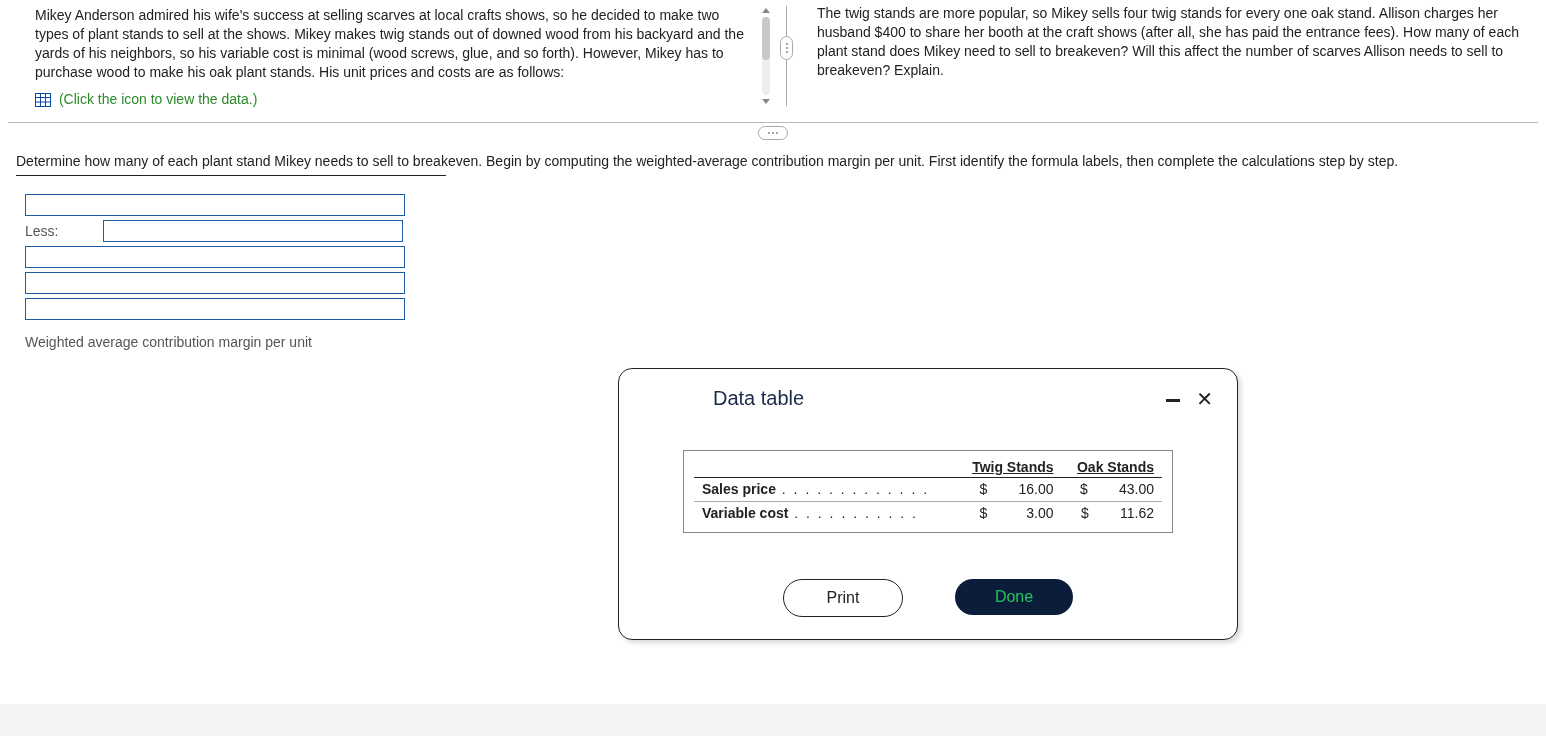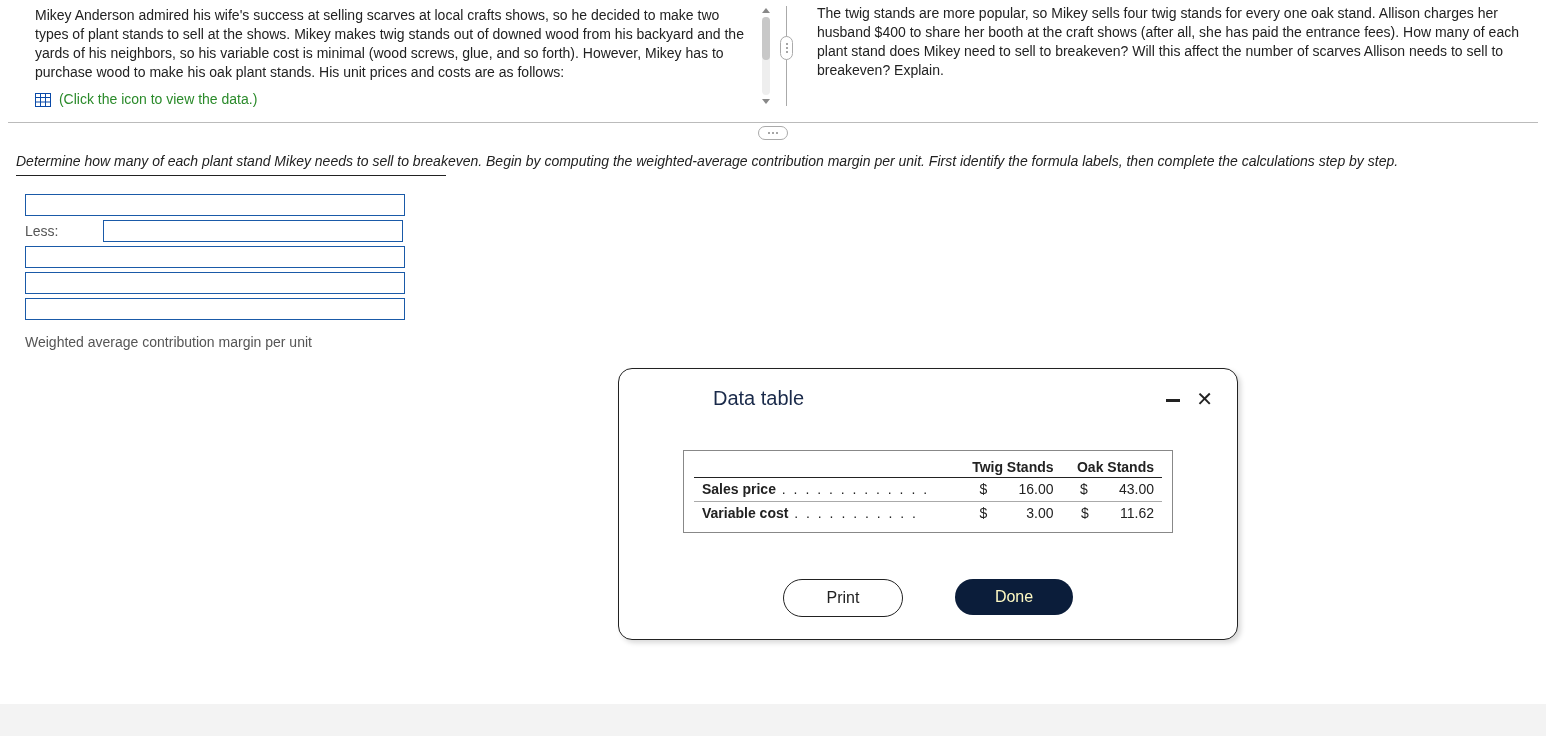"Determine how many of each" .instruction { font-style: italic -> none }
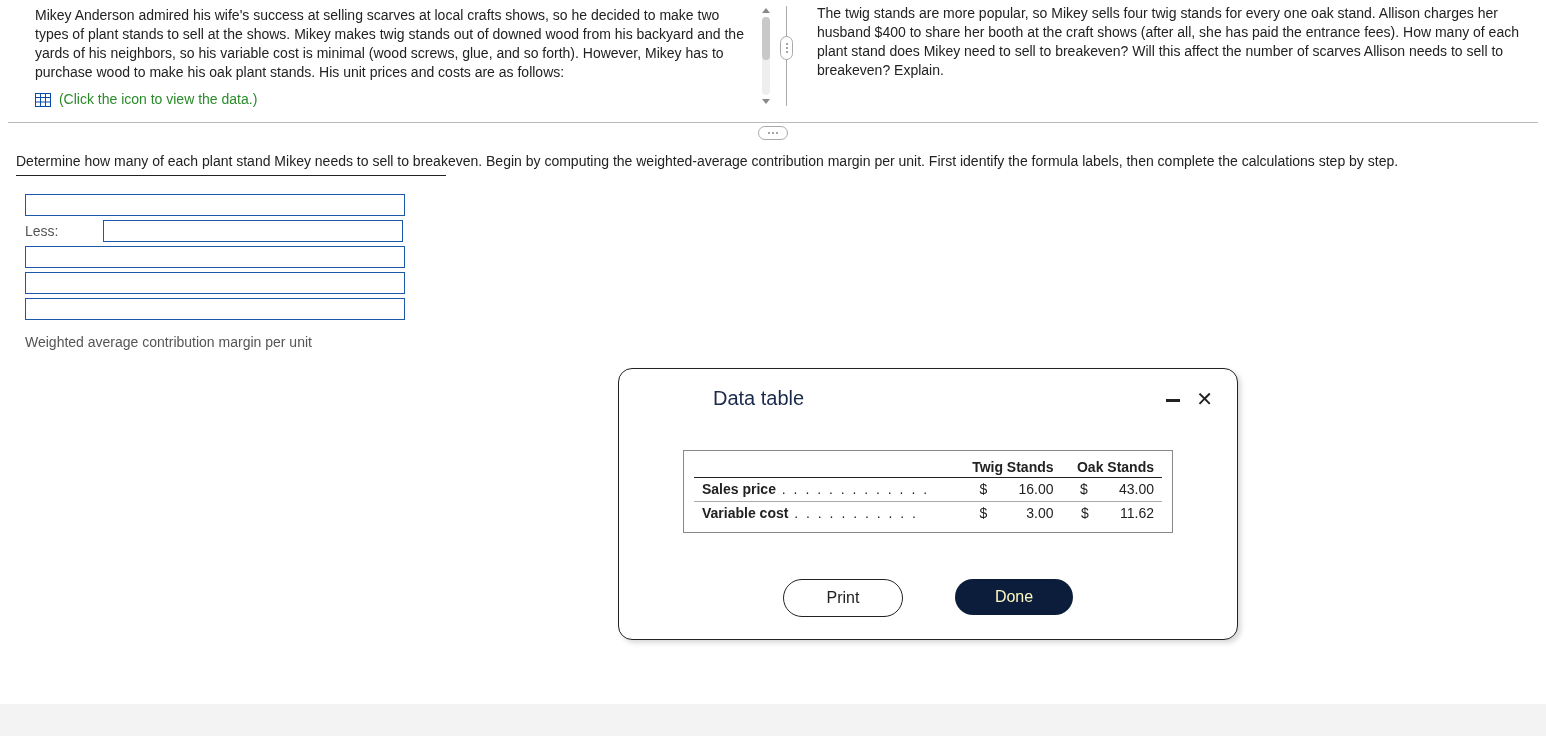"Twig Stands" .data-table th { text-decoration: none -> underline }
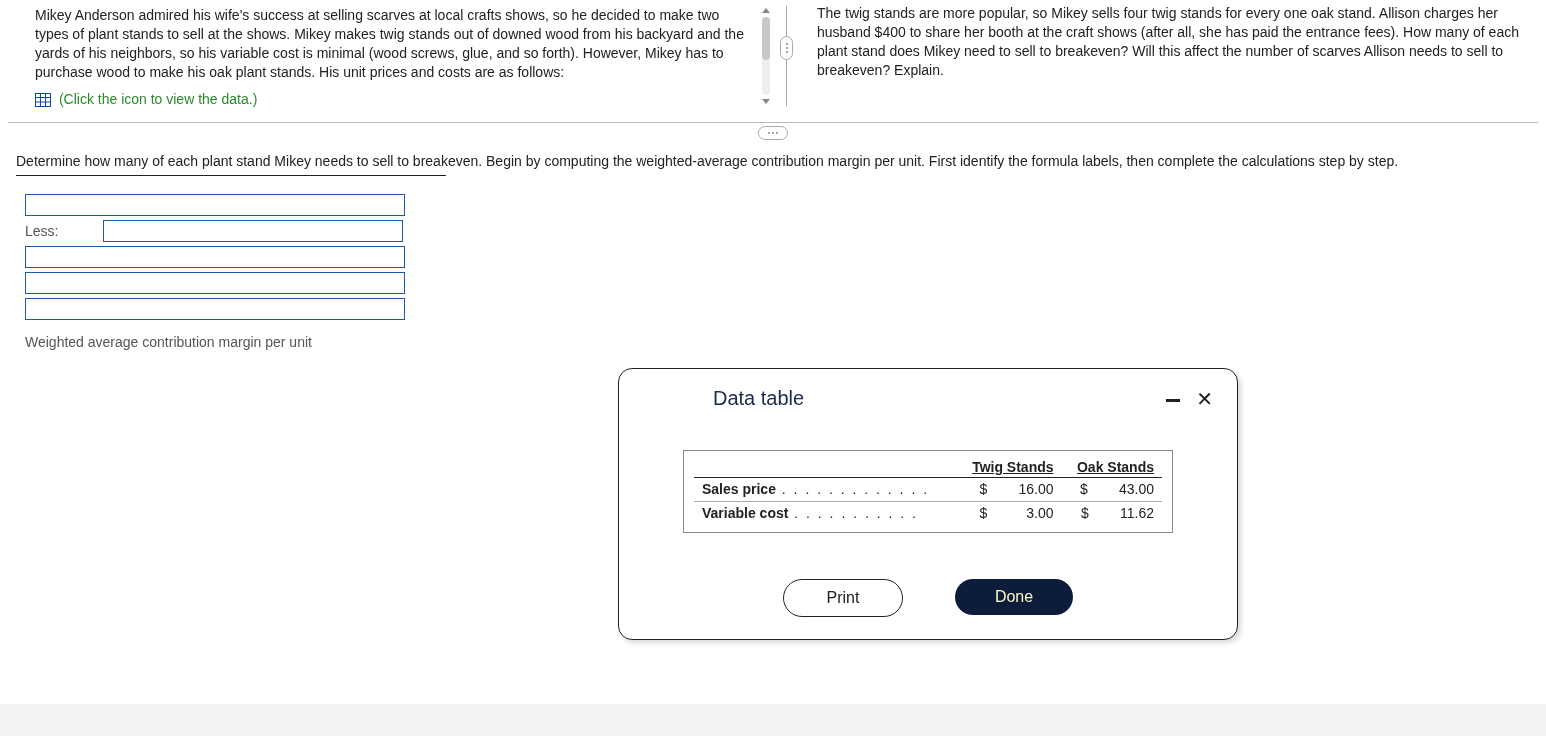"Done" .pill-solid { color: #fef9c3 -> #22c55e }
